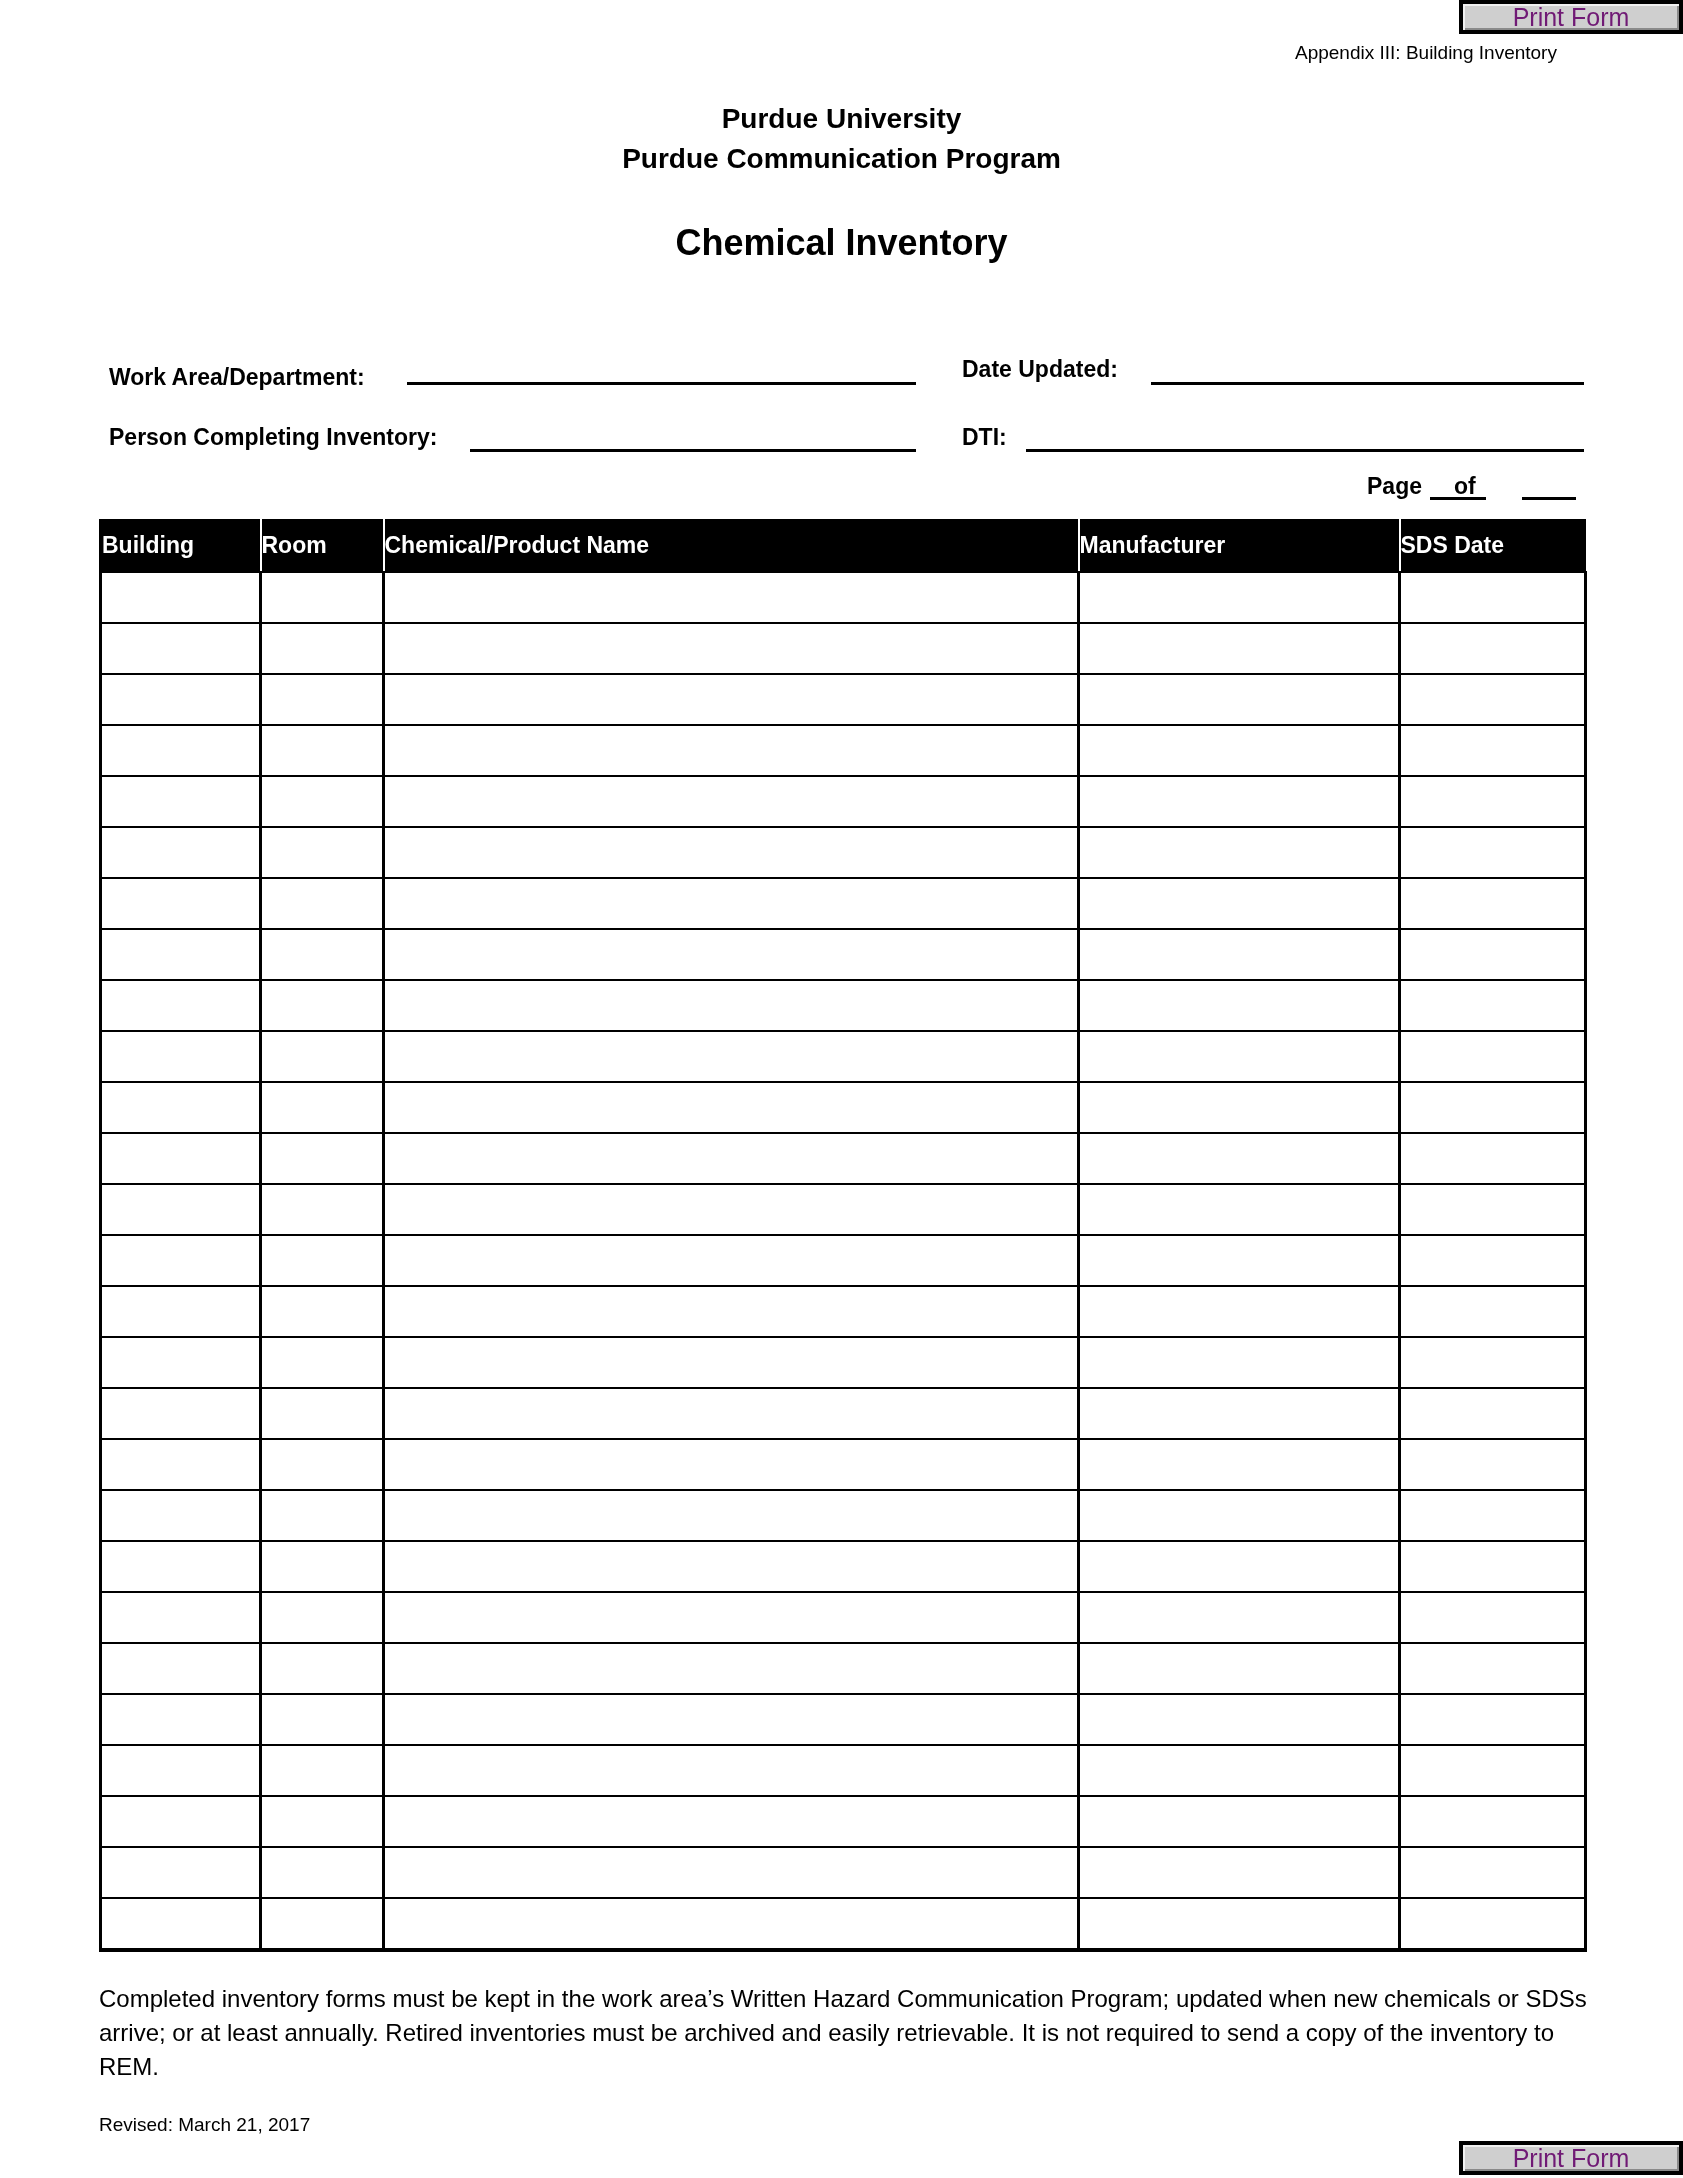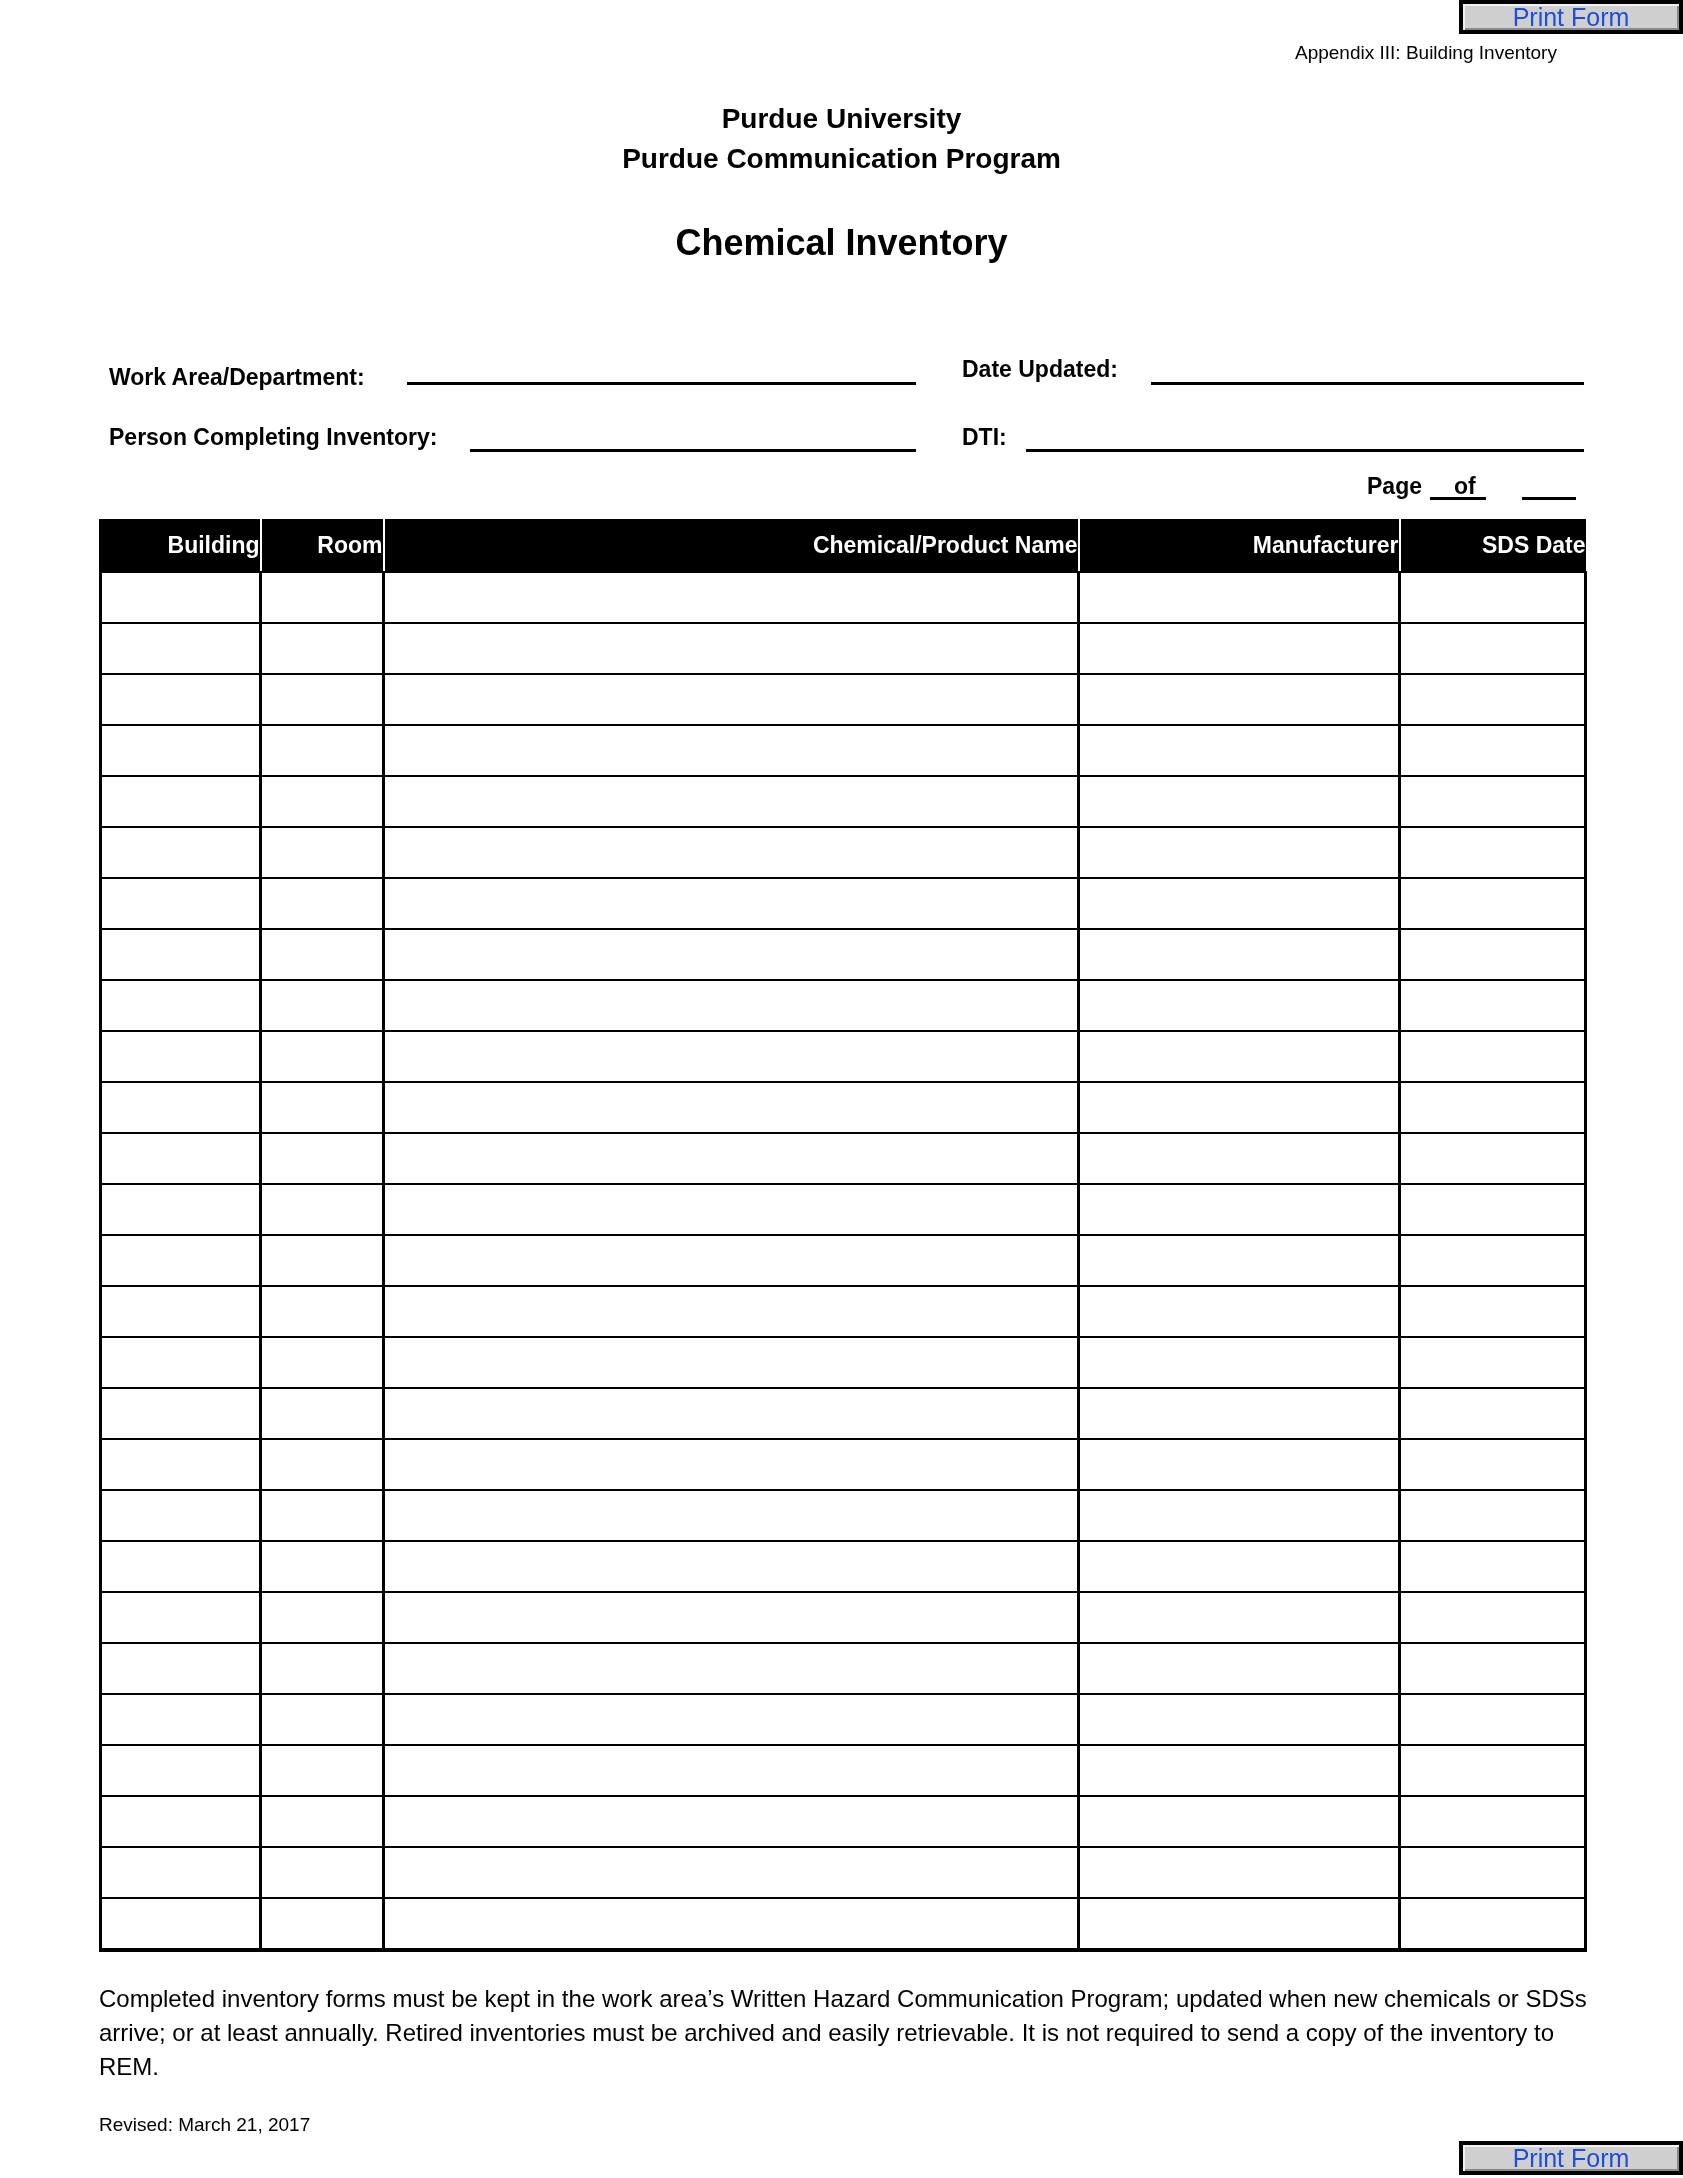"Print Form" .print-btn { color: #1d4ed8 -> #701a75 }
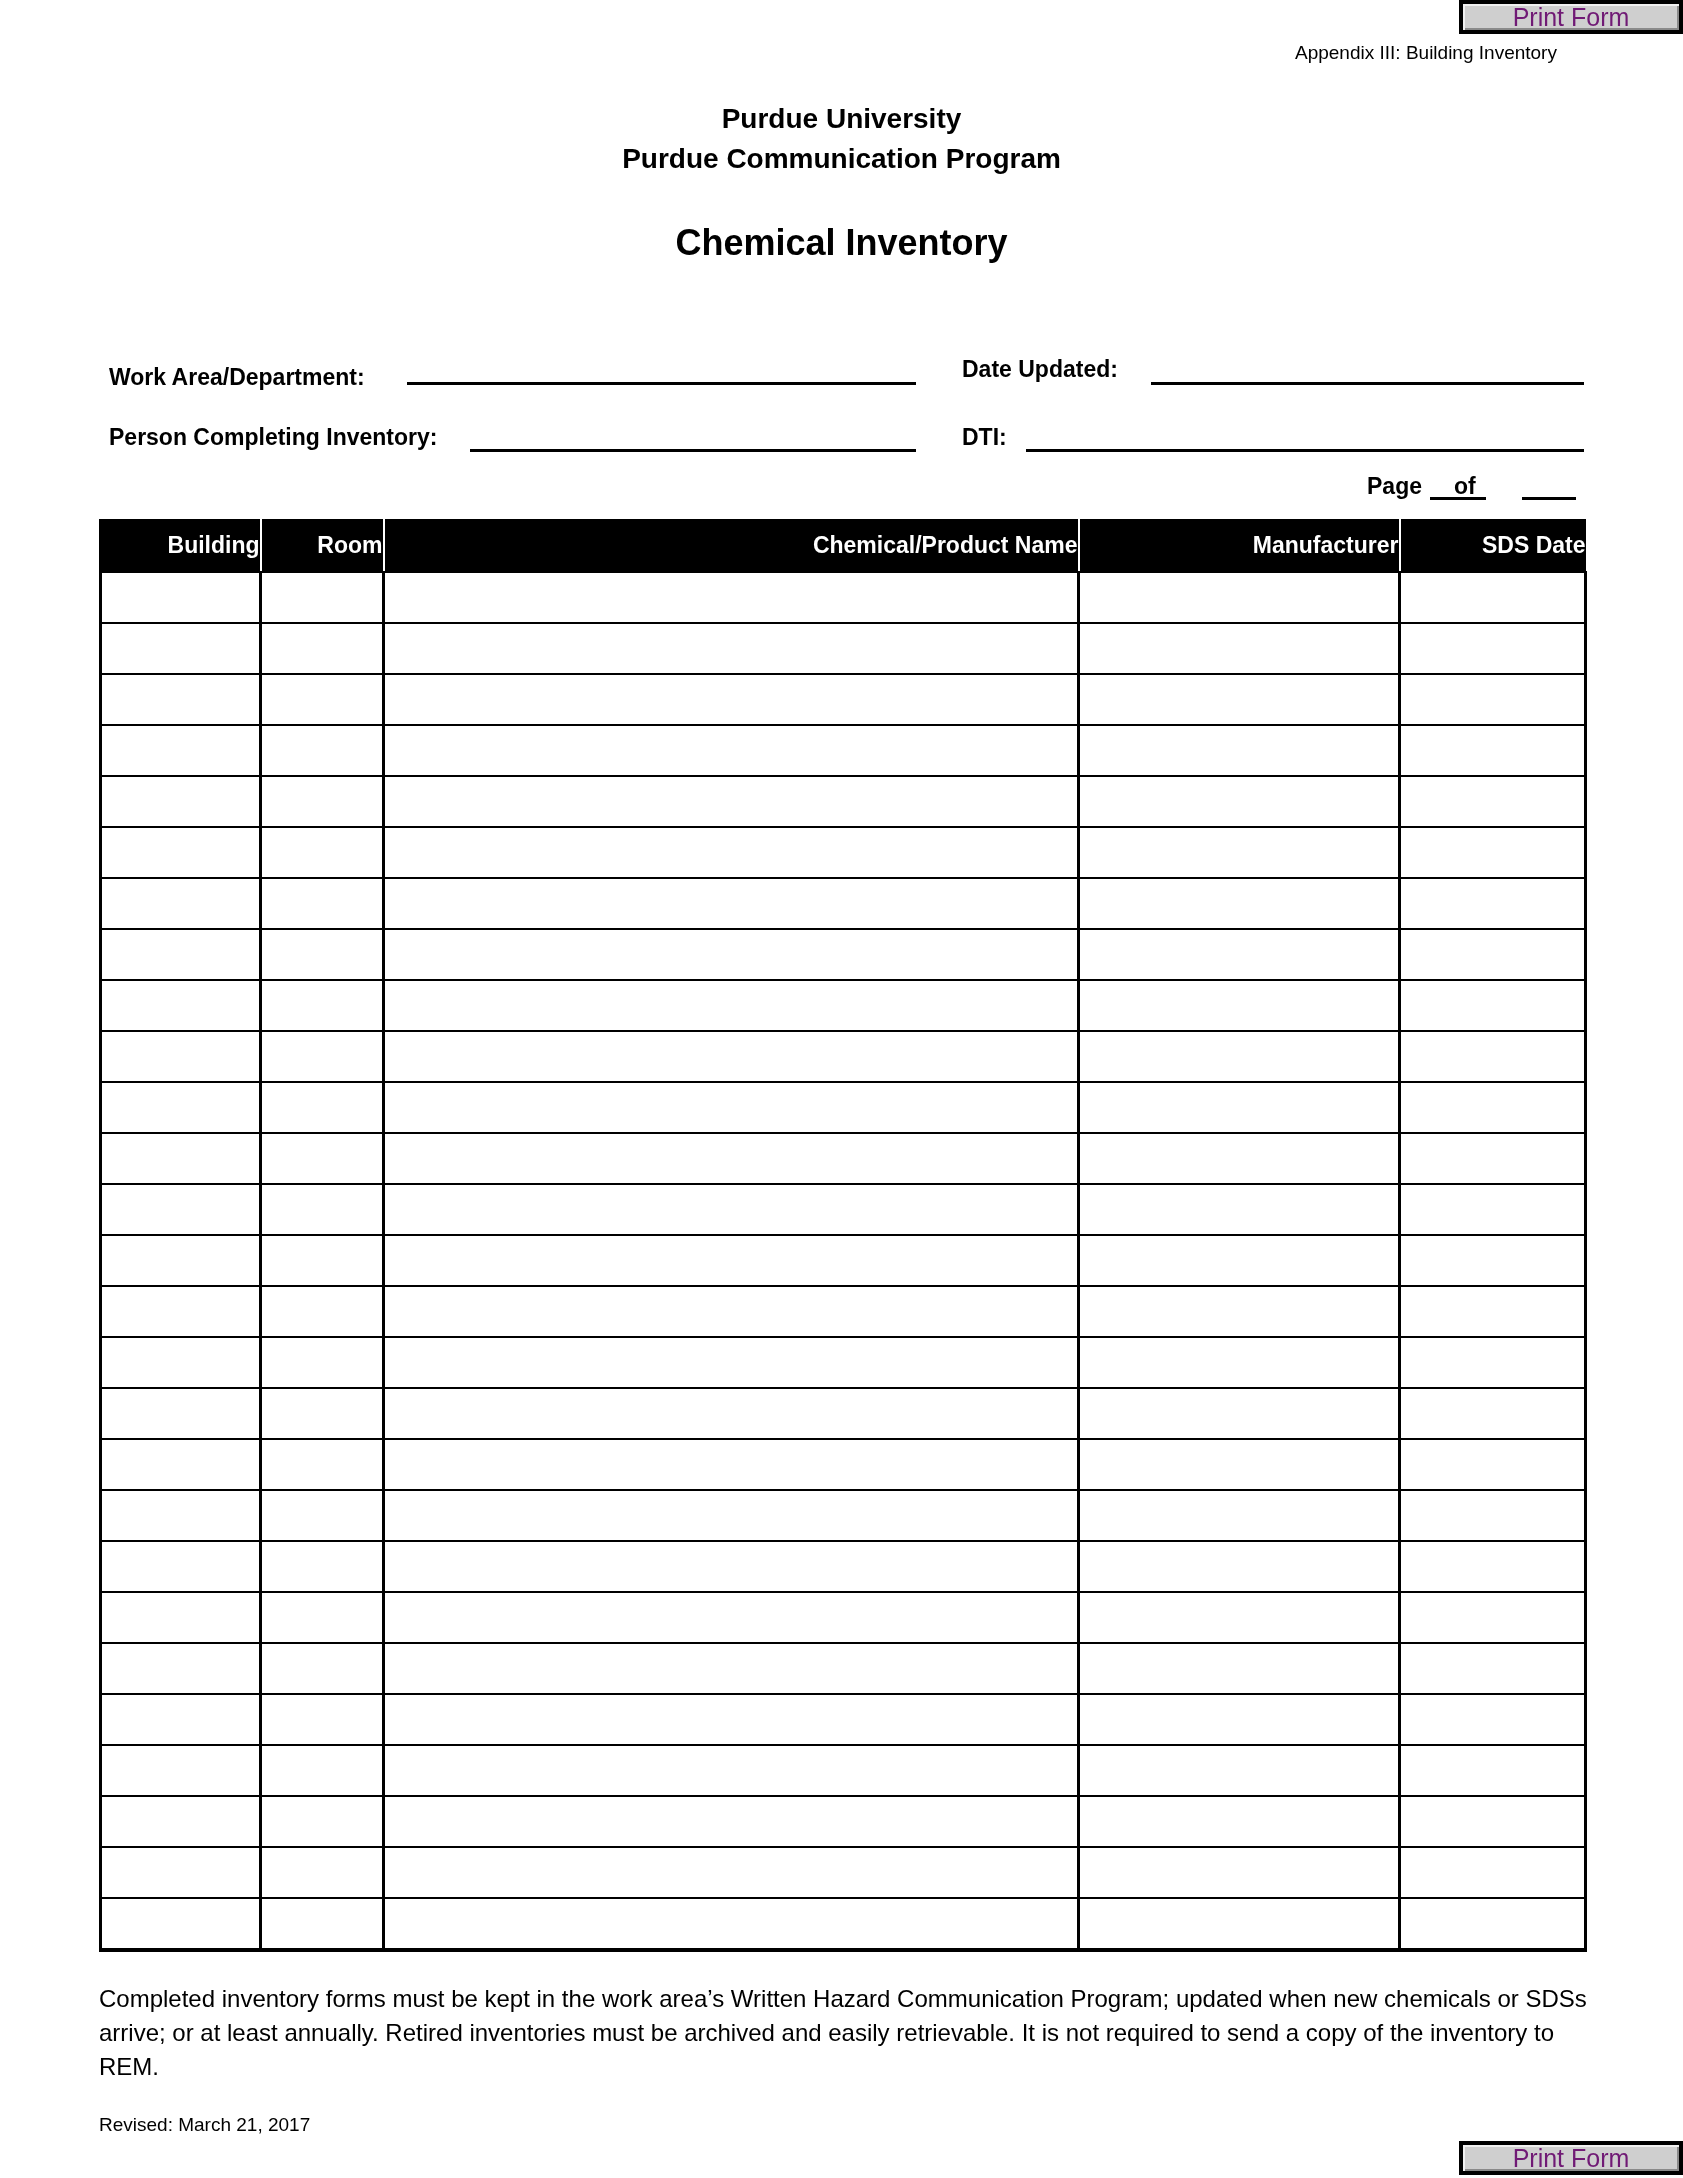"Building" table.inv th { text-align: right -> left }
